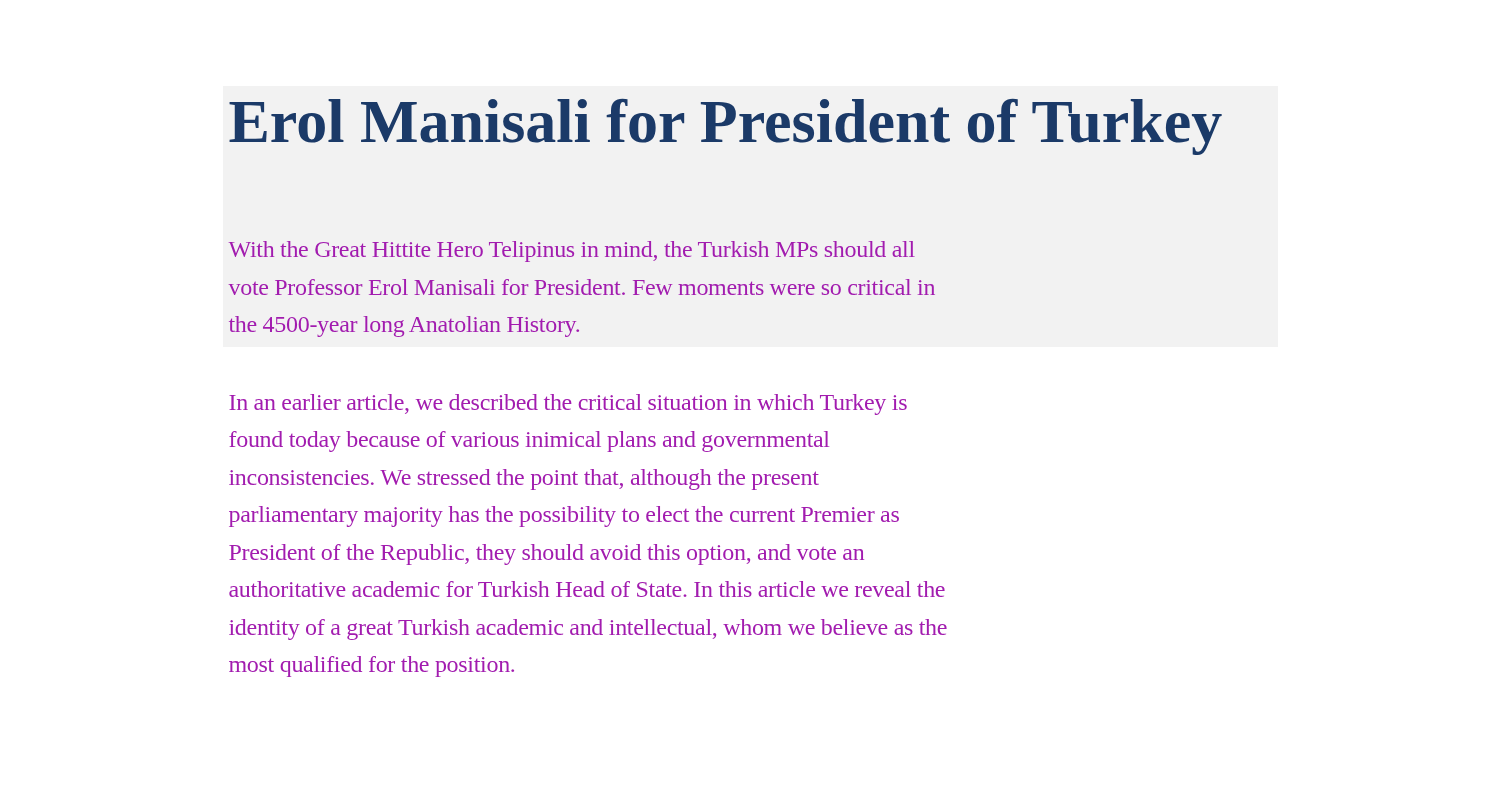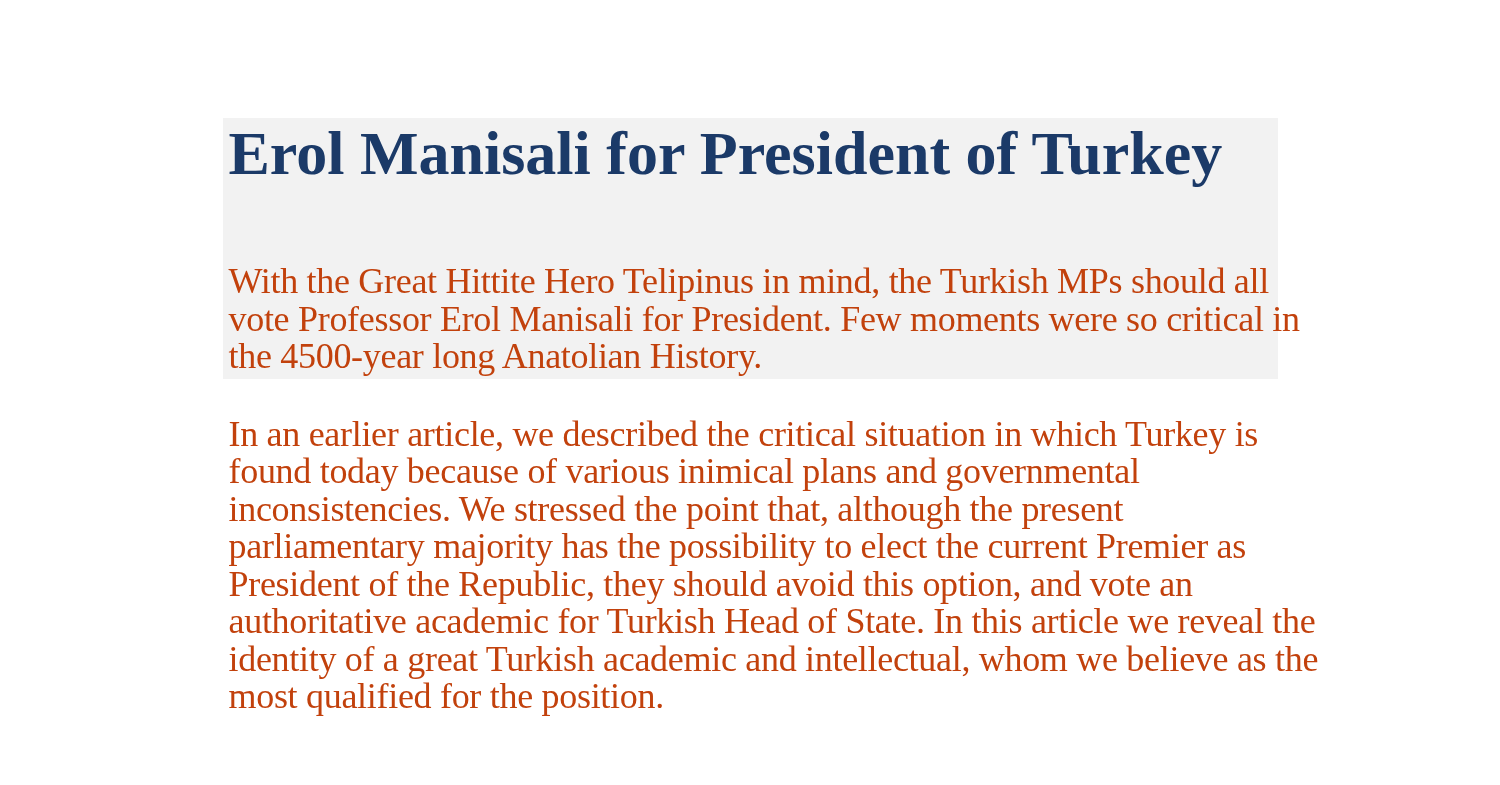"Erol Manisali for President of" .page { padding-top: 118px -> 86px }
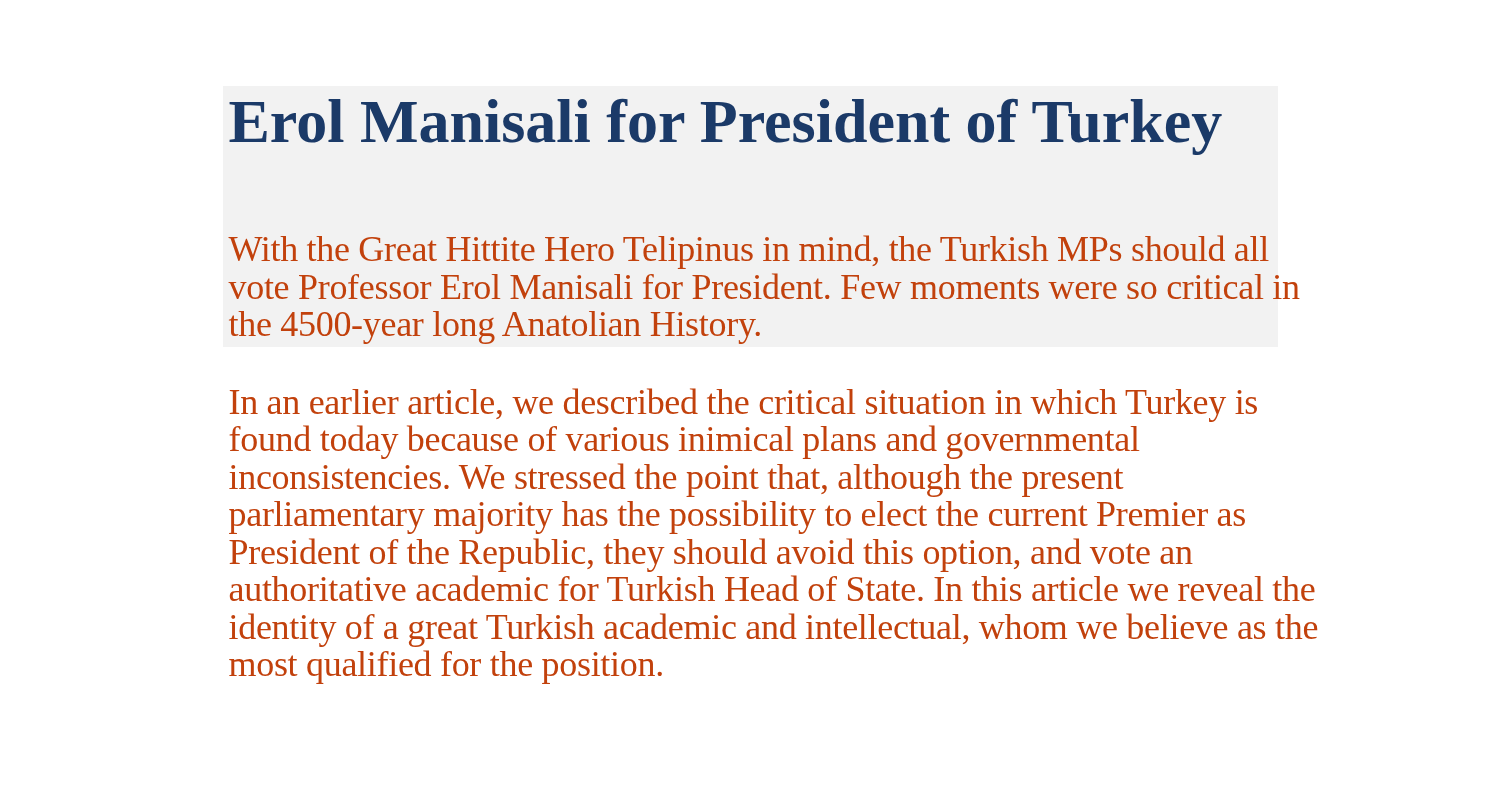"With the Great Hittite Hero" p.para { color: #c2410c -> #a21caf; font-size: 36px -> 24px }
